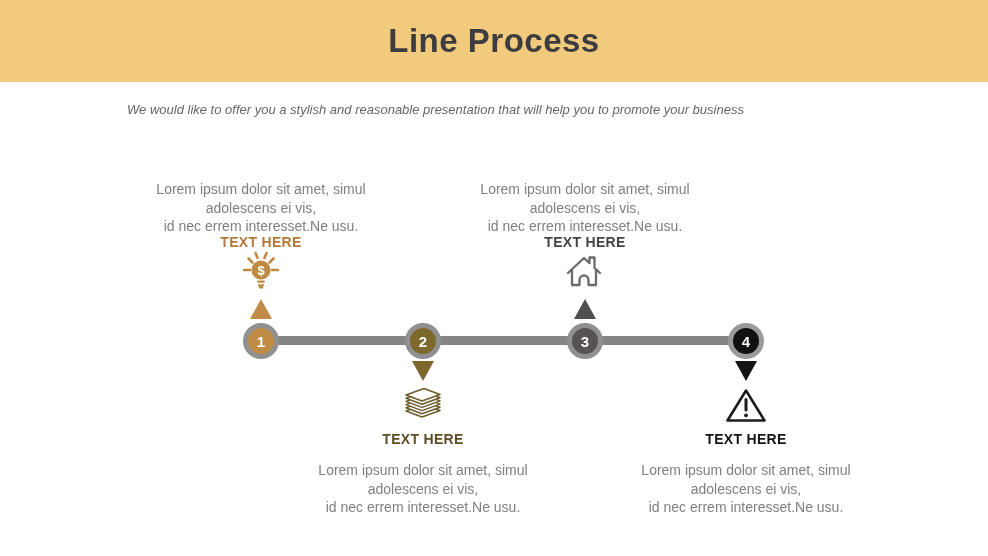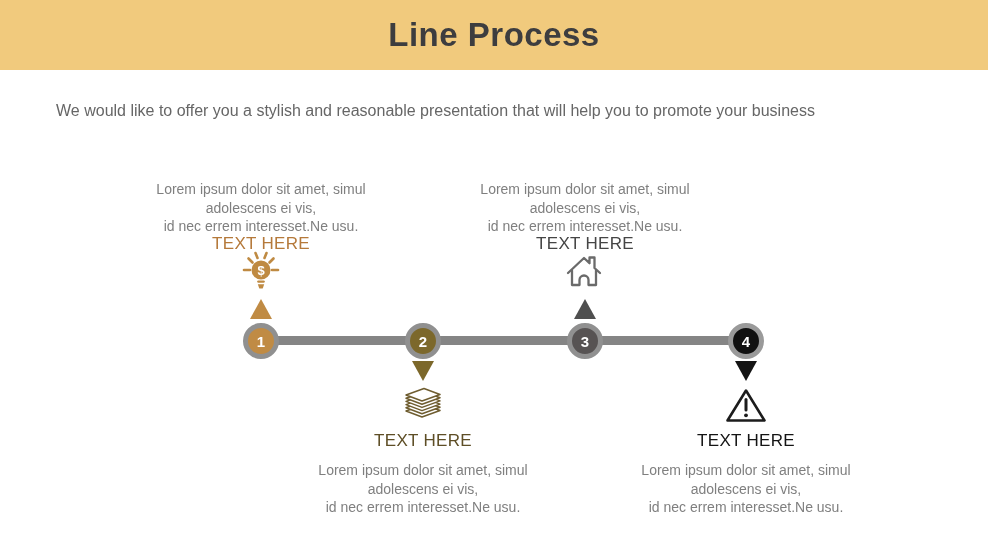"Line Process" .header-band { height: 70px -> 82px }
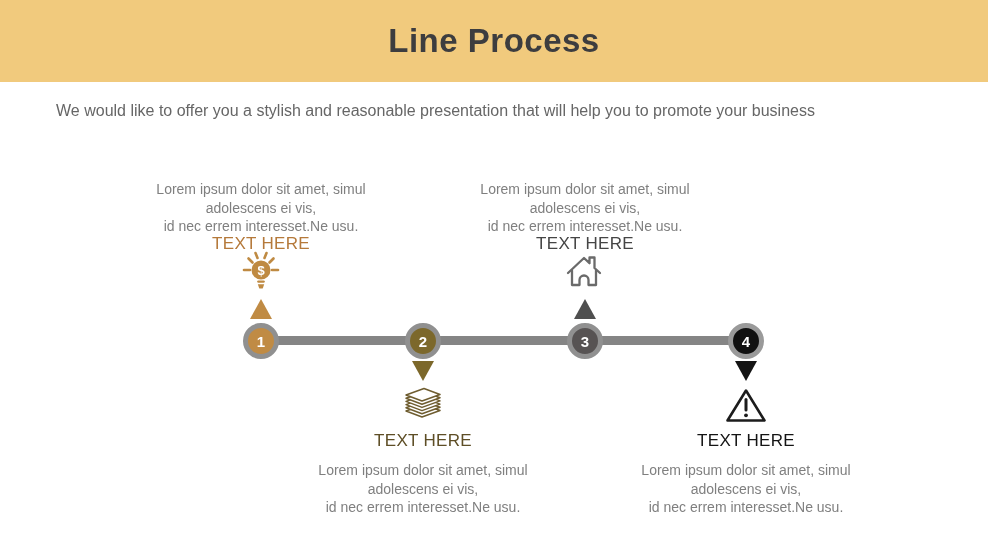"We would like to offer" .subtitle { font-size: 16px -> 13px; font-style: none -> italic }
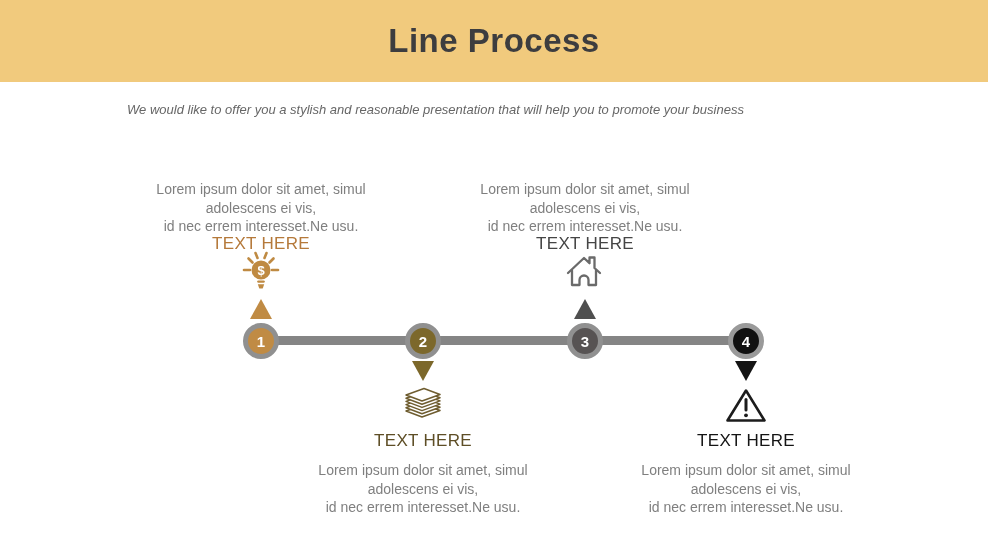"TEXT HERE" .step-label { font-size: 17px -> 14px; font-weight: normal -> bold }
